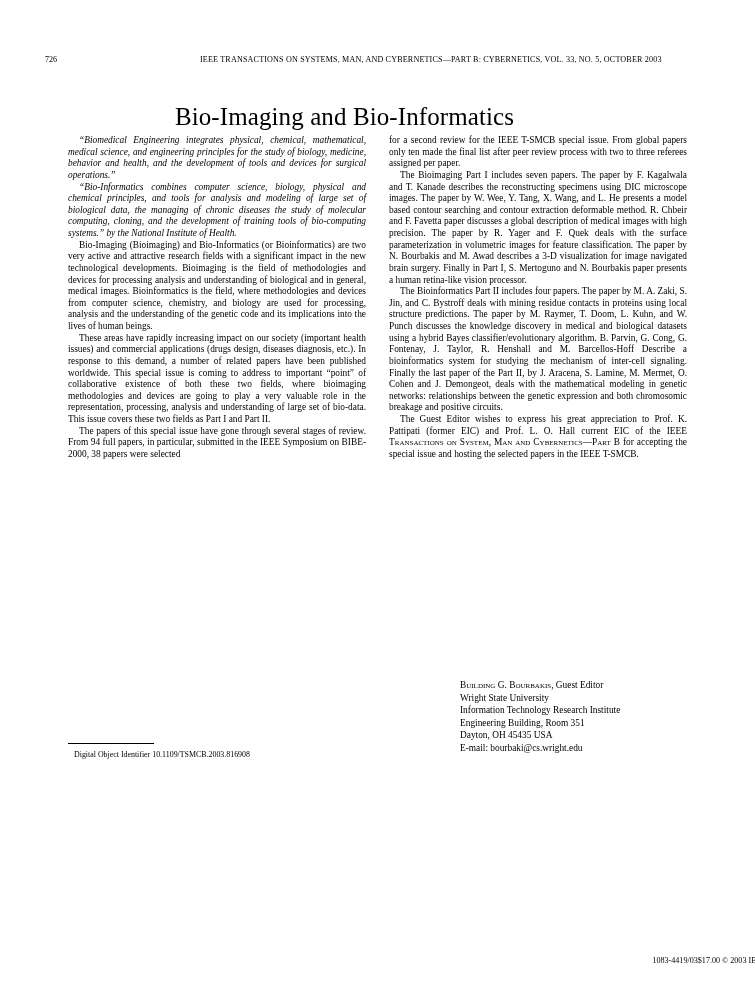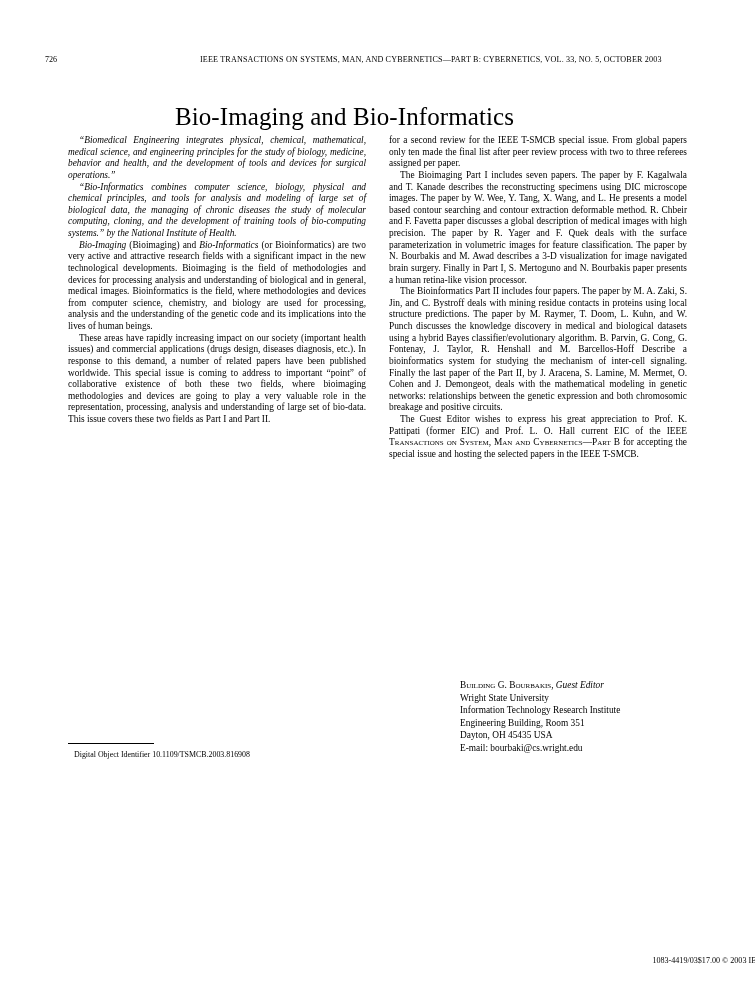"Bio-Imaging" .ital { font-style: italic -> none }
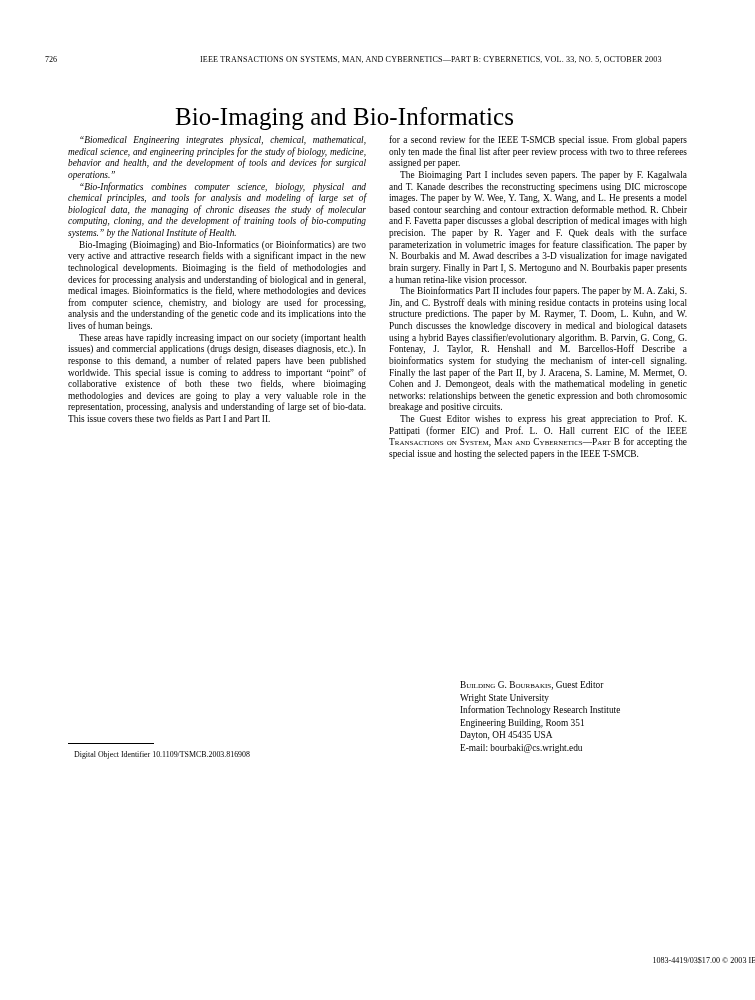"The papers of this special" p { html: none -> <p>The papers of this special issue have gone through several stages of review. From 94 full papers, in particular, submitted in the IEEE Symposium on BIBE-2000, 38 papers were selected</p> }
